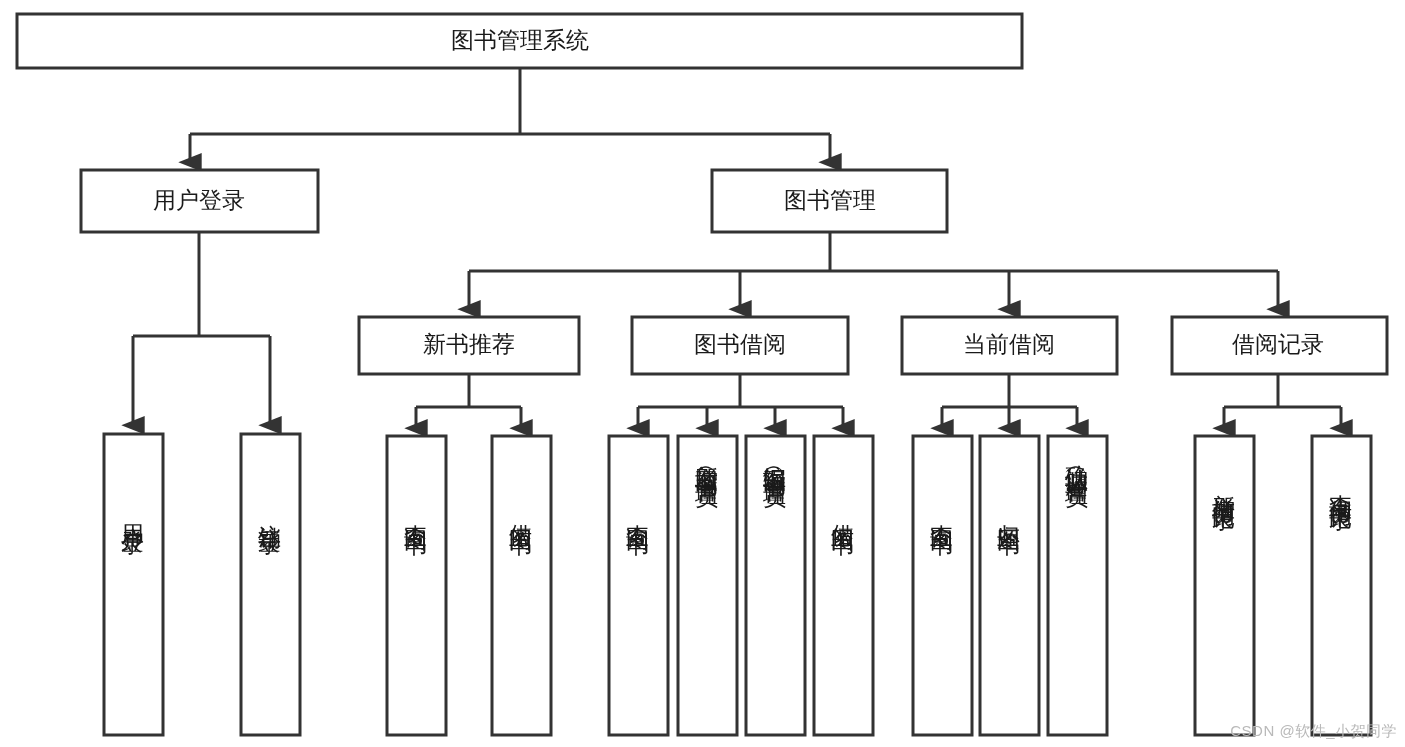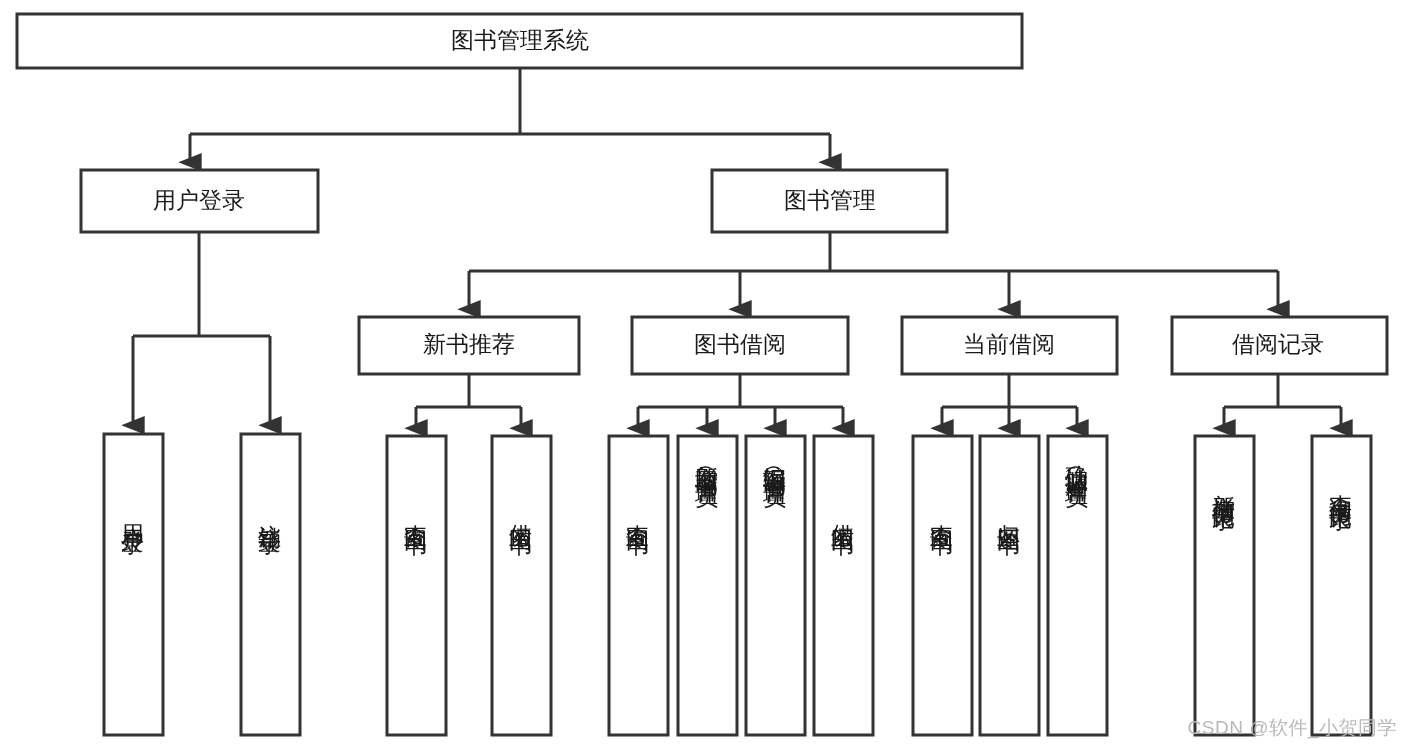"CSDN @软件_小贺同学" .watermark { font-size: 19px -> 15px }
